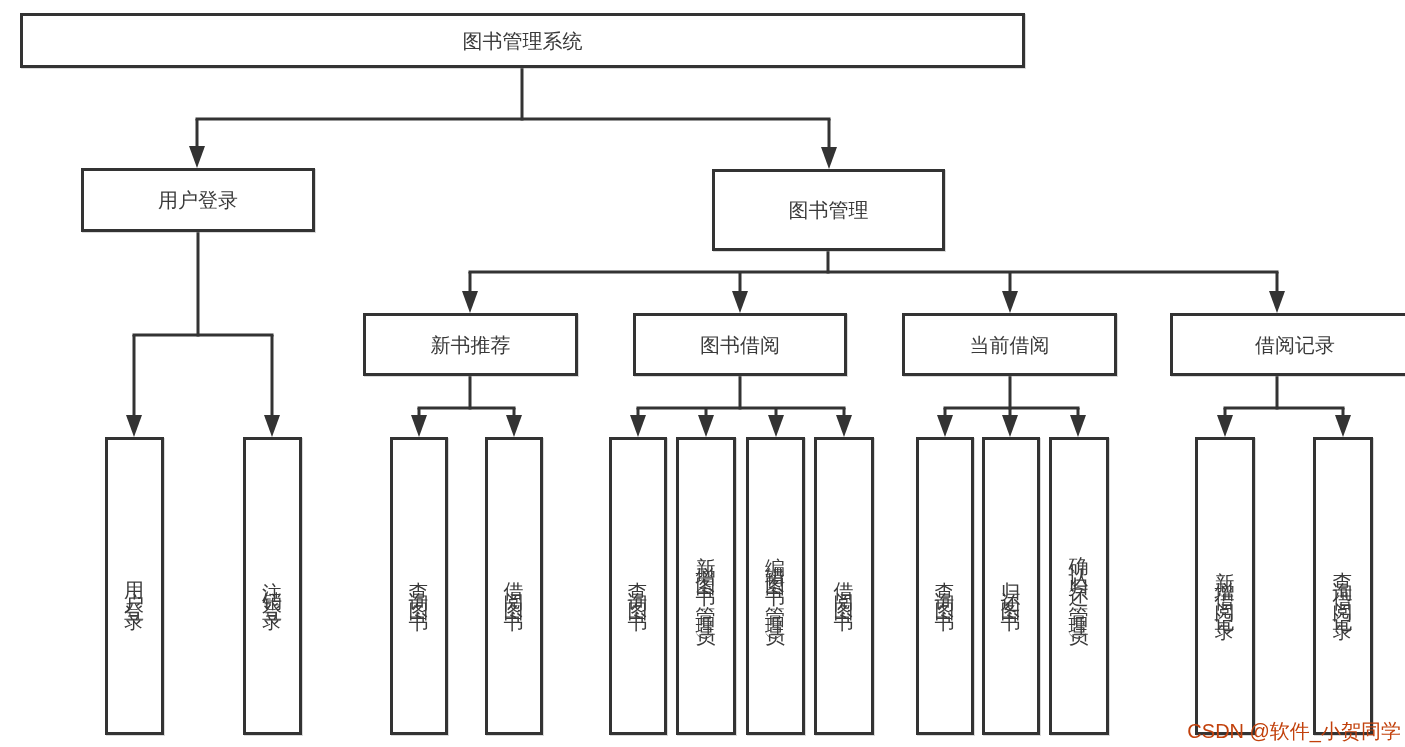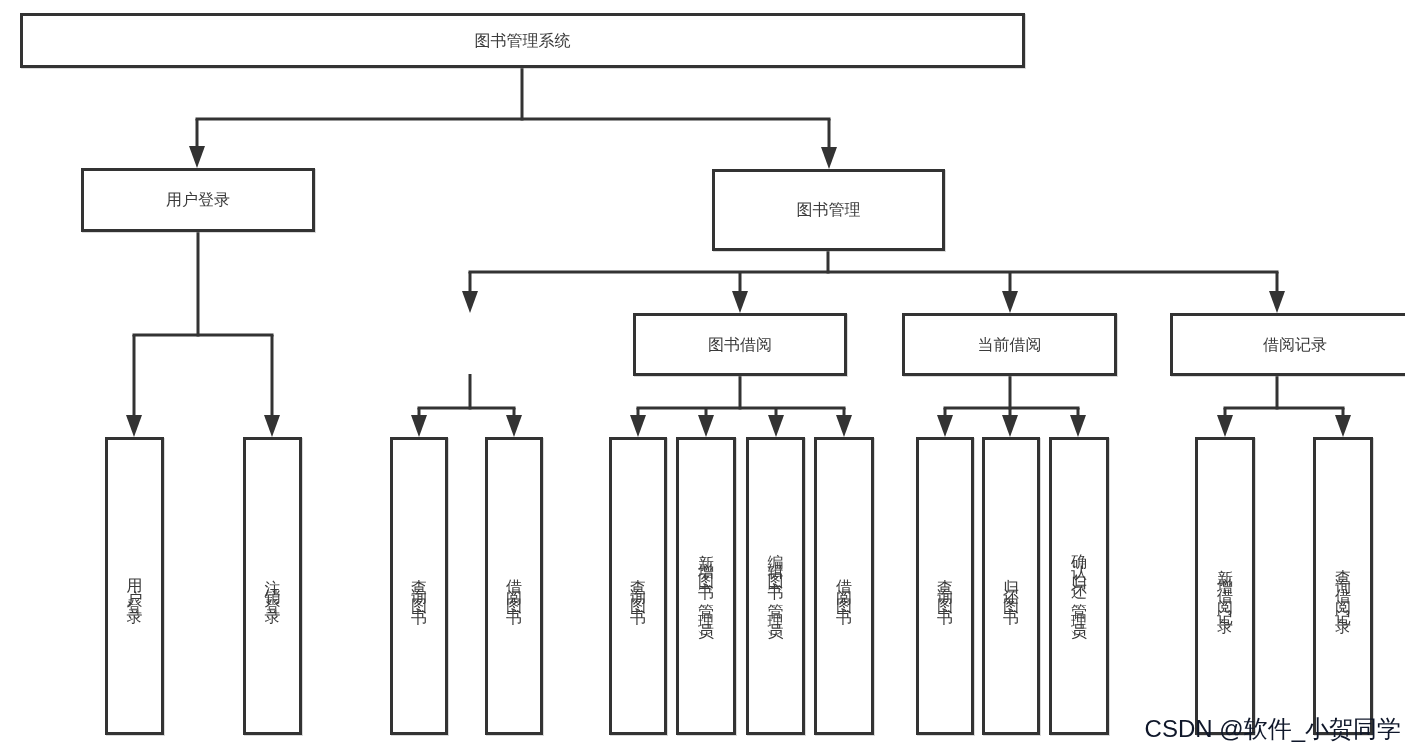"图书管理系统" .node { font-size: 16px -> 20px }
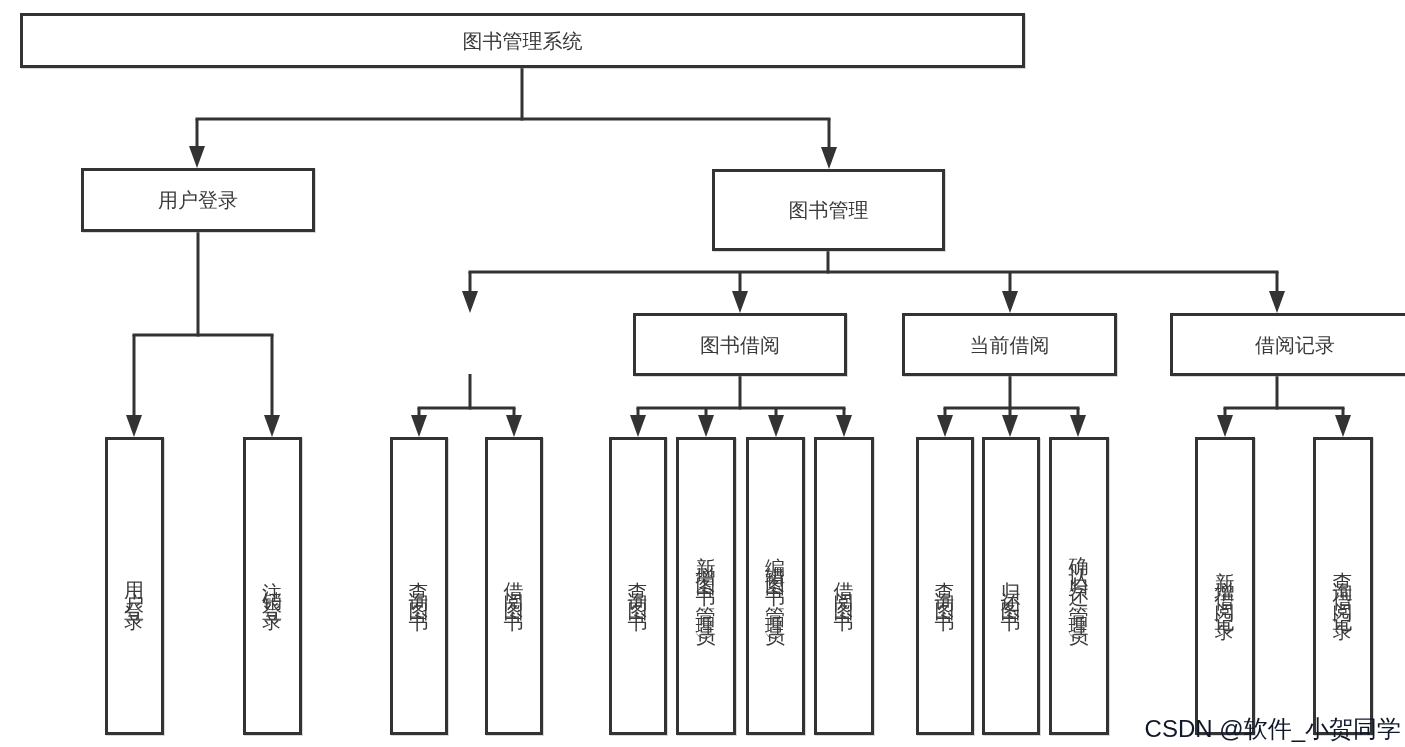"新书推荐" div.node { html: none -> <div> <span>新书推荐</span> </div> }
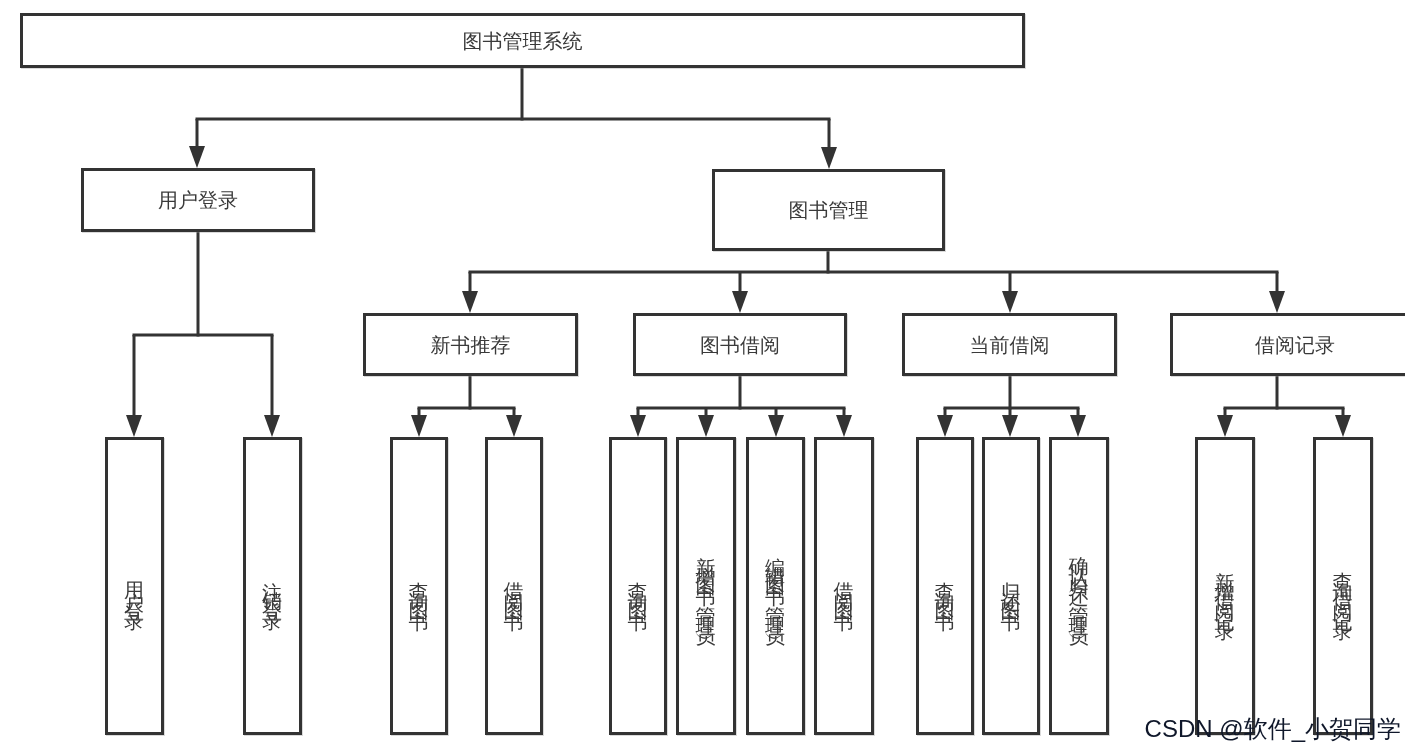"CSDN @软件_小贺同学" .watermark { color: #0f172a -> #c2410c; font-size: 24px -> 20px }
